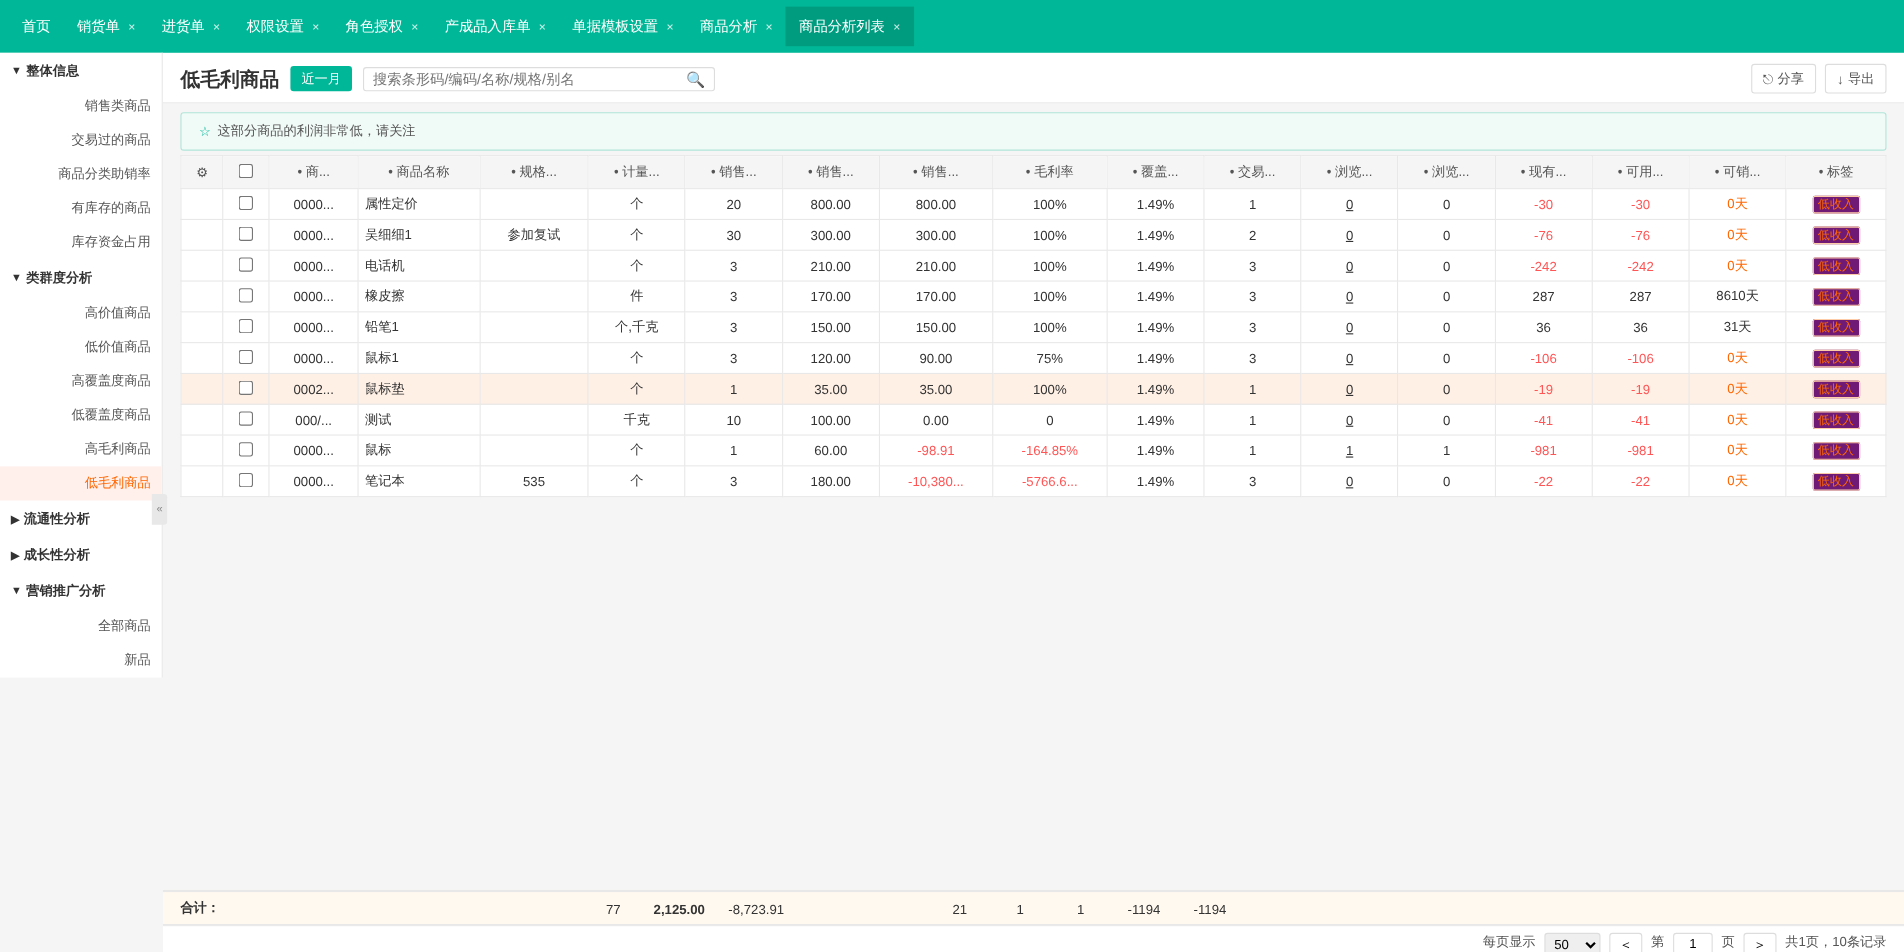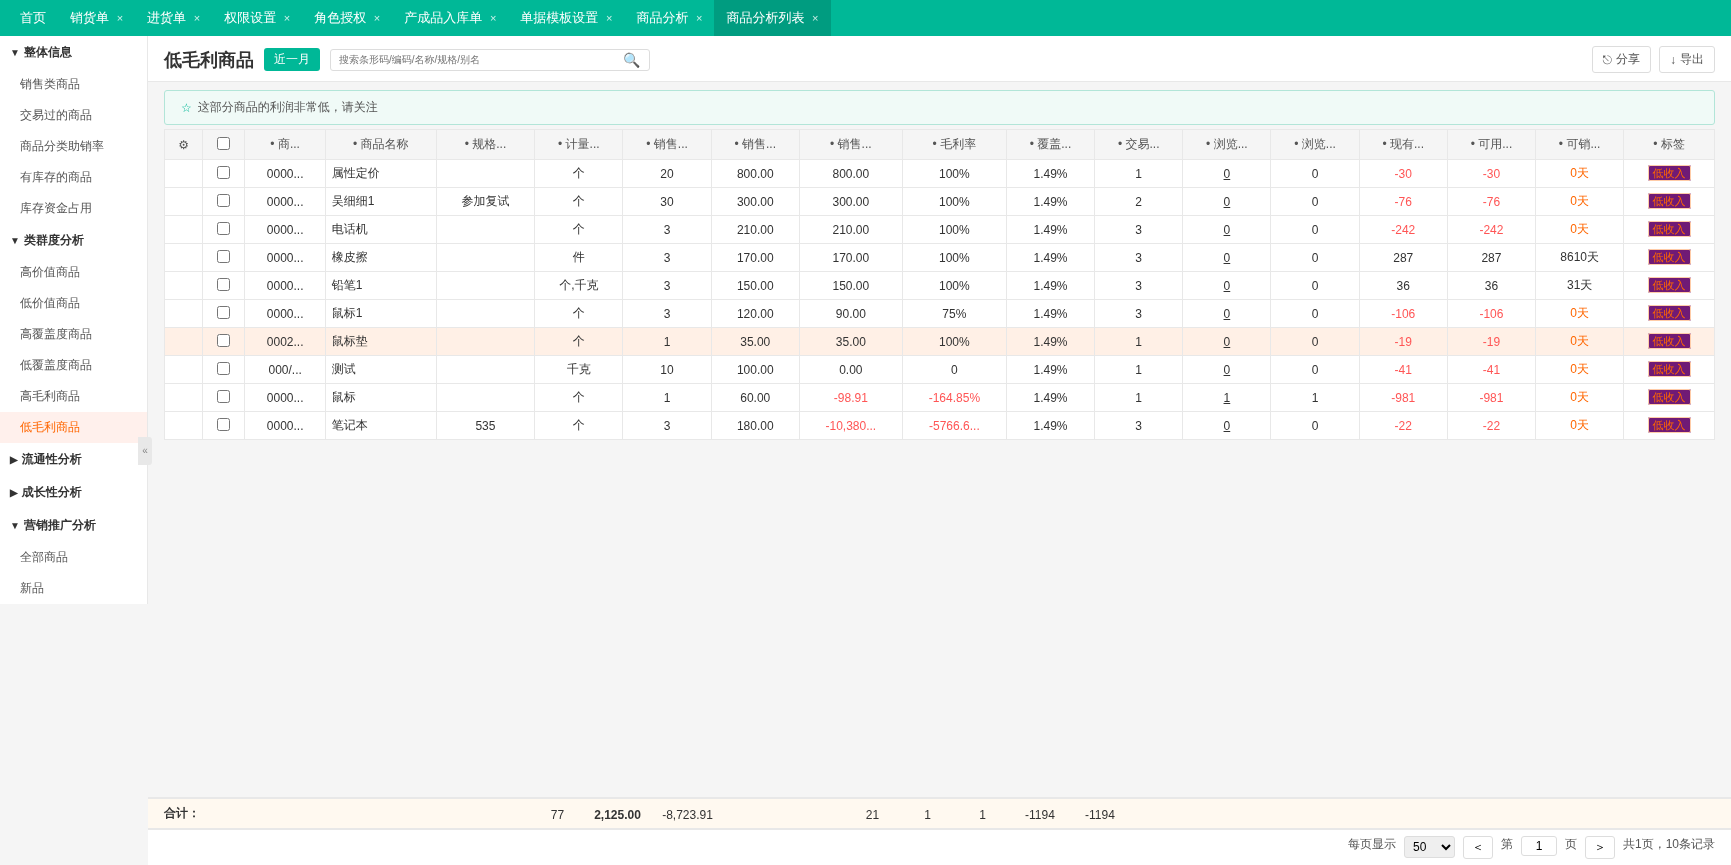"首页" .top-nav { height: 36px -> 48px }
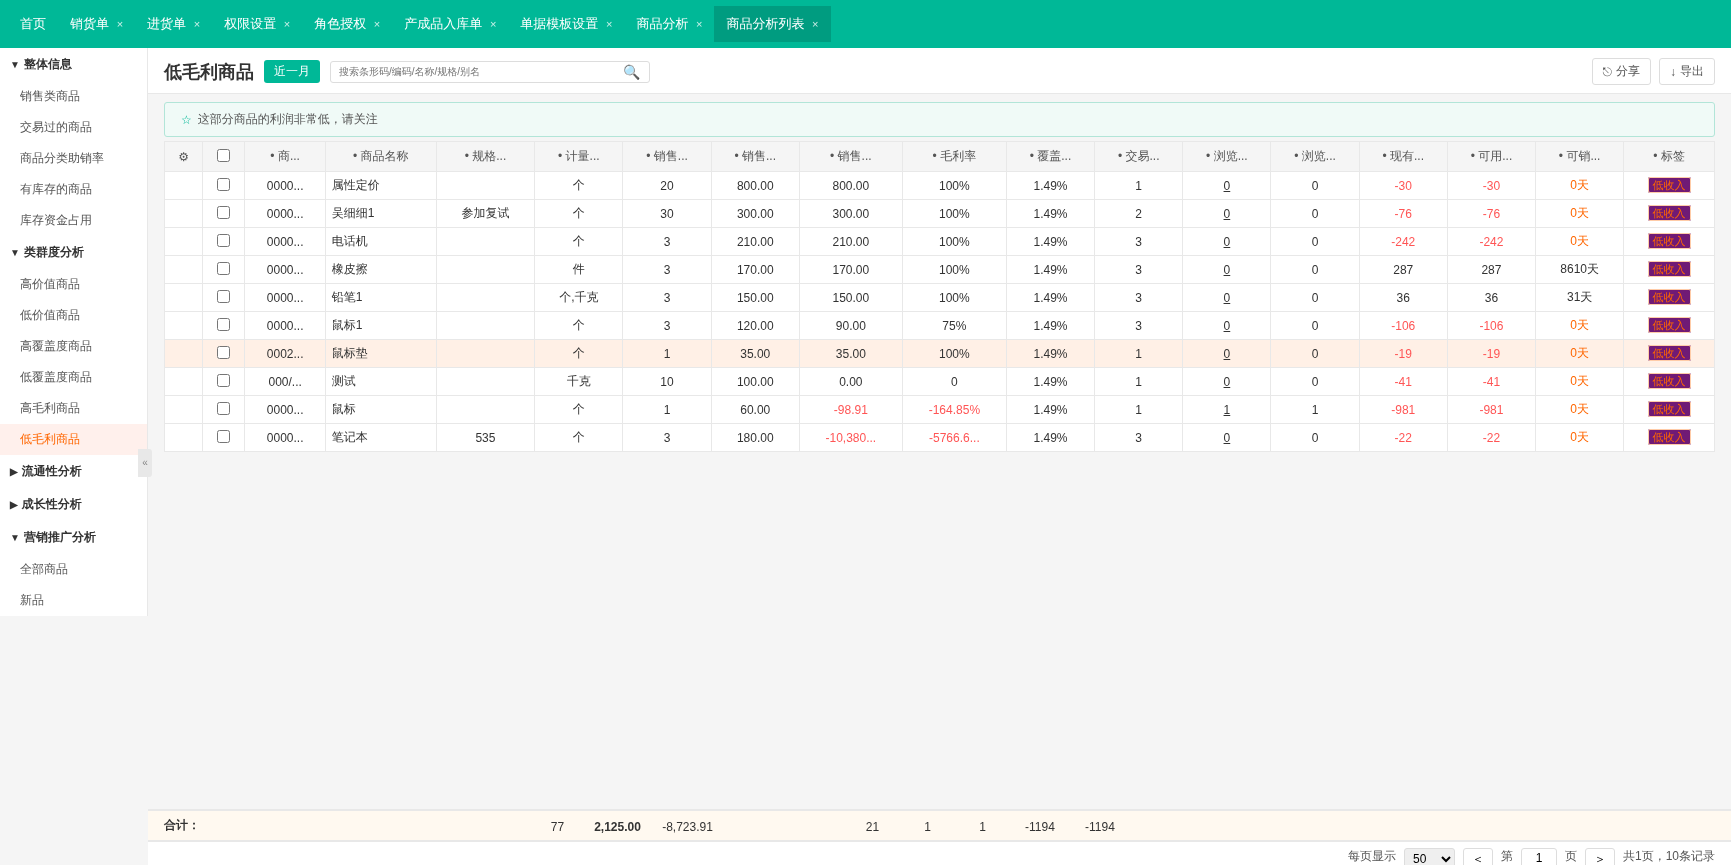"搜索条形码/编码/名称/规格/别名" .search-box input { font-size: 10px -> 13px }
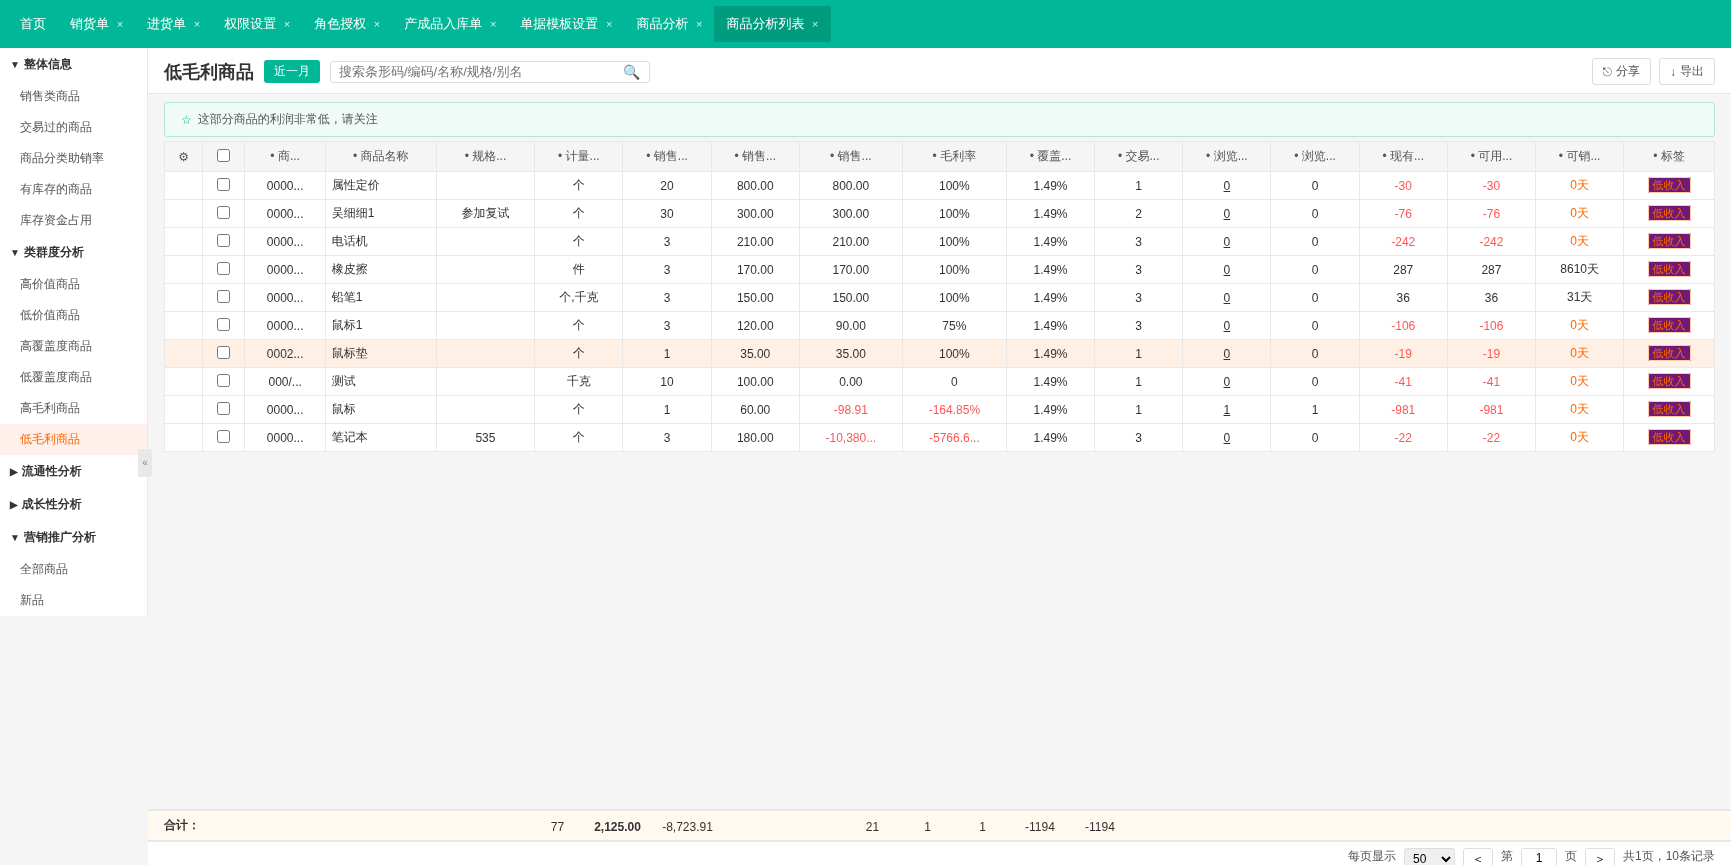"销售类商品" .sidebar-item { text-align: none -> right }
